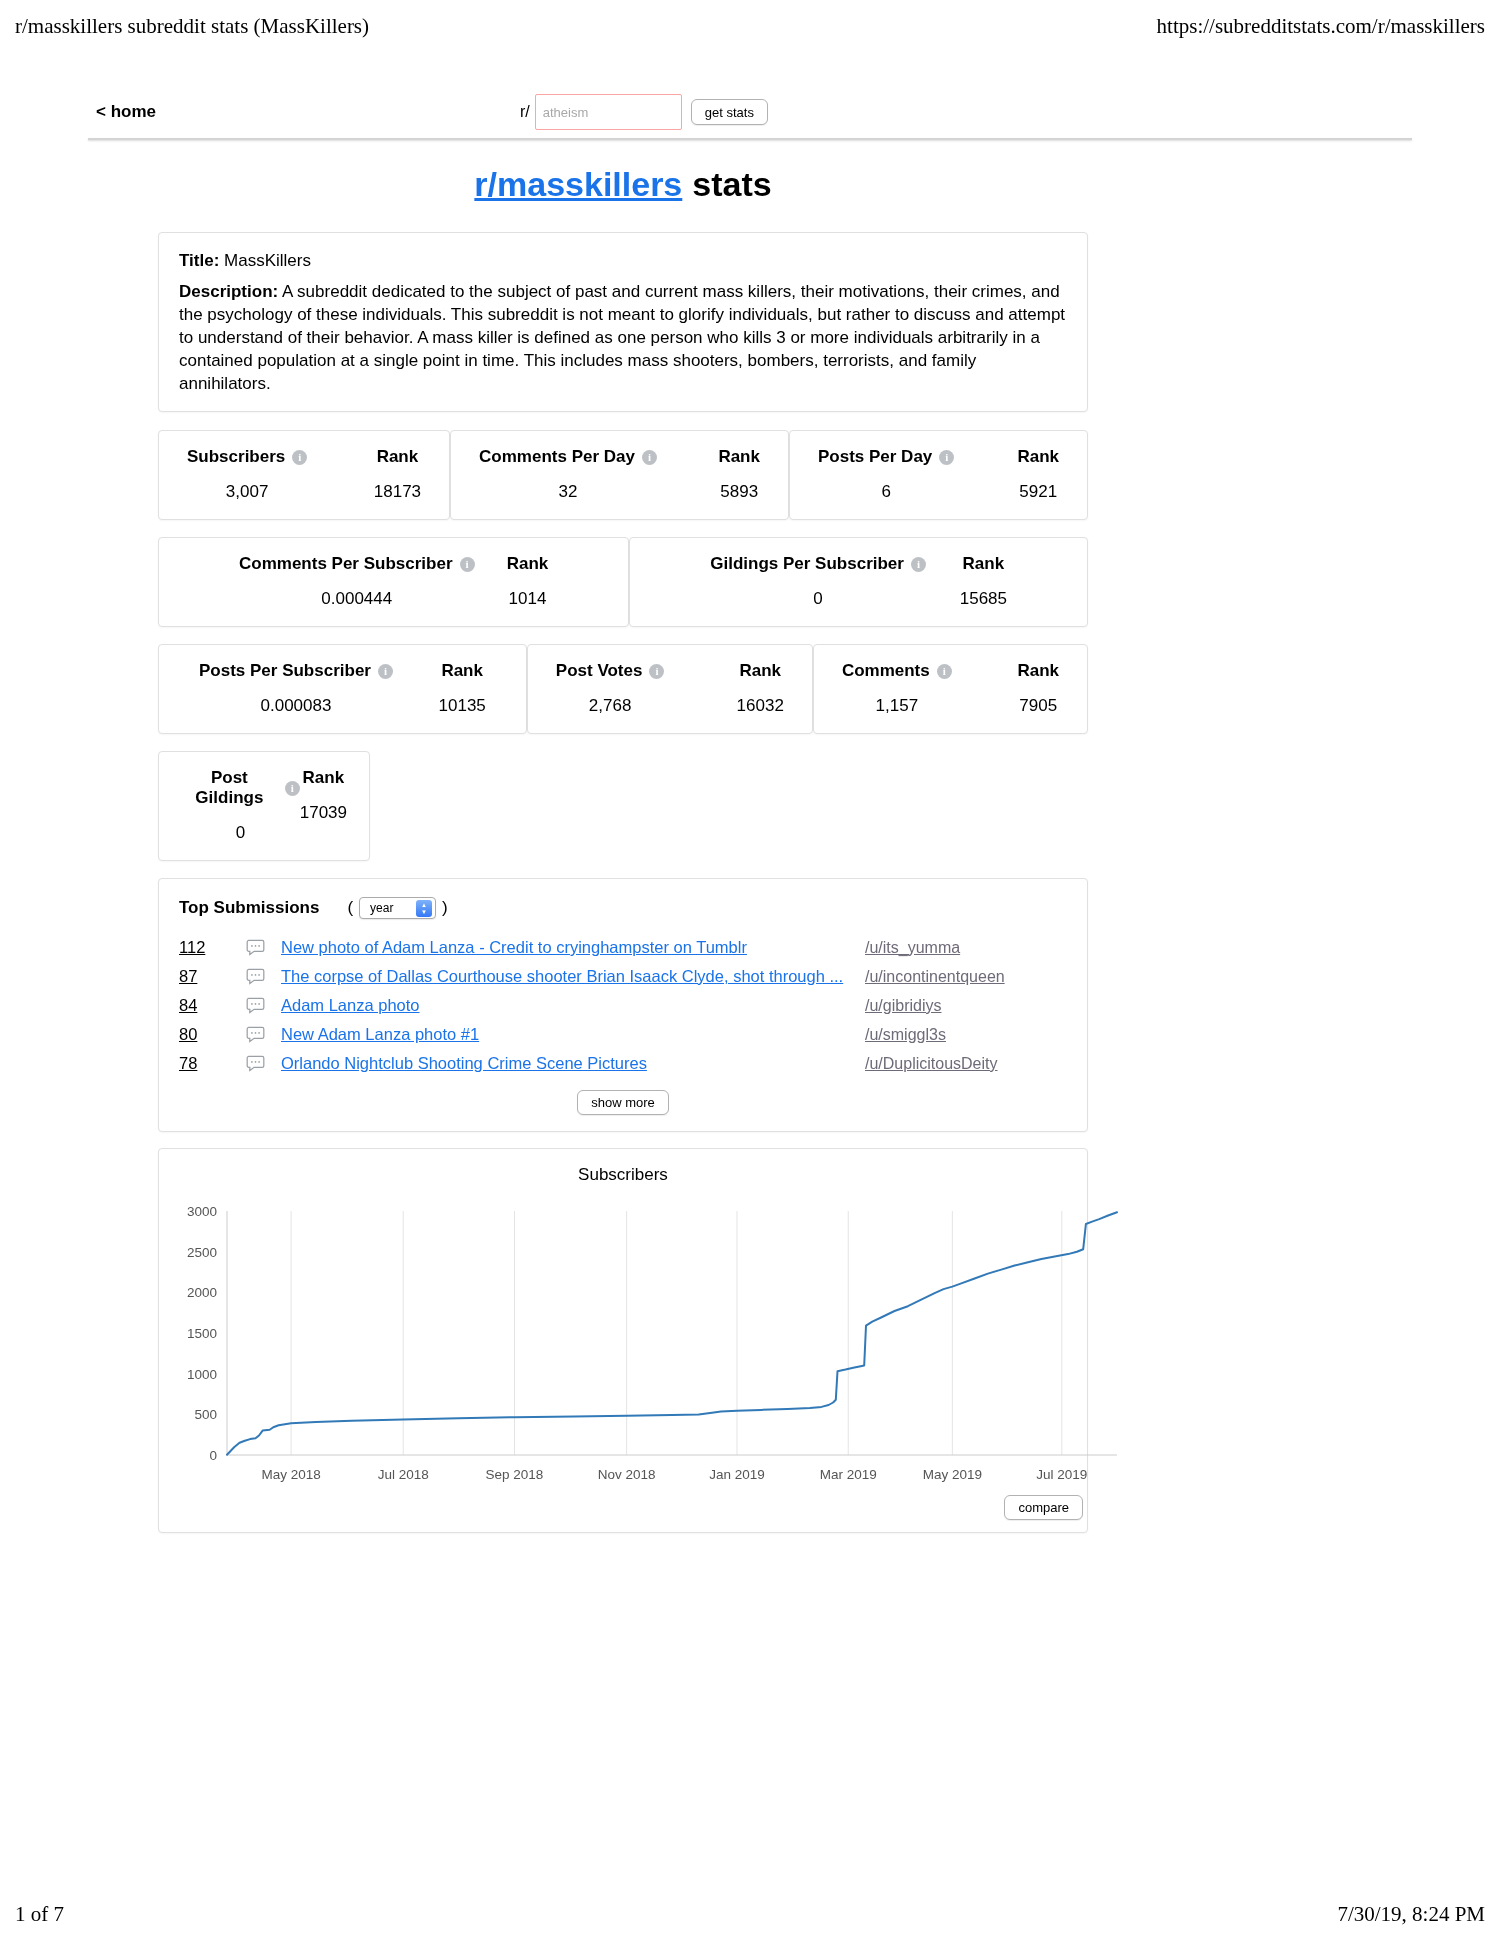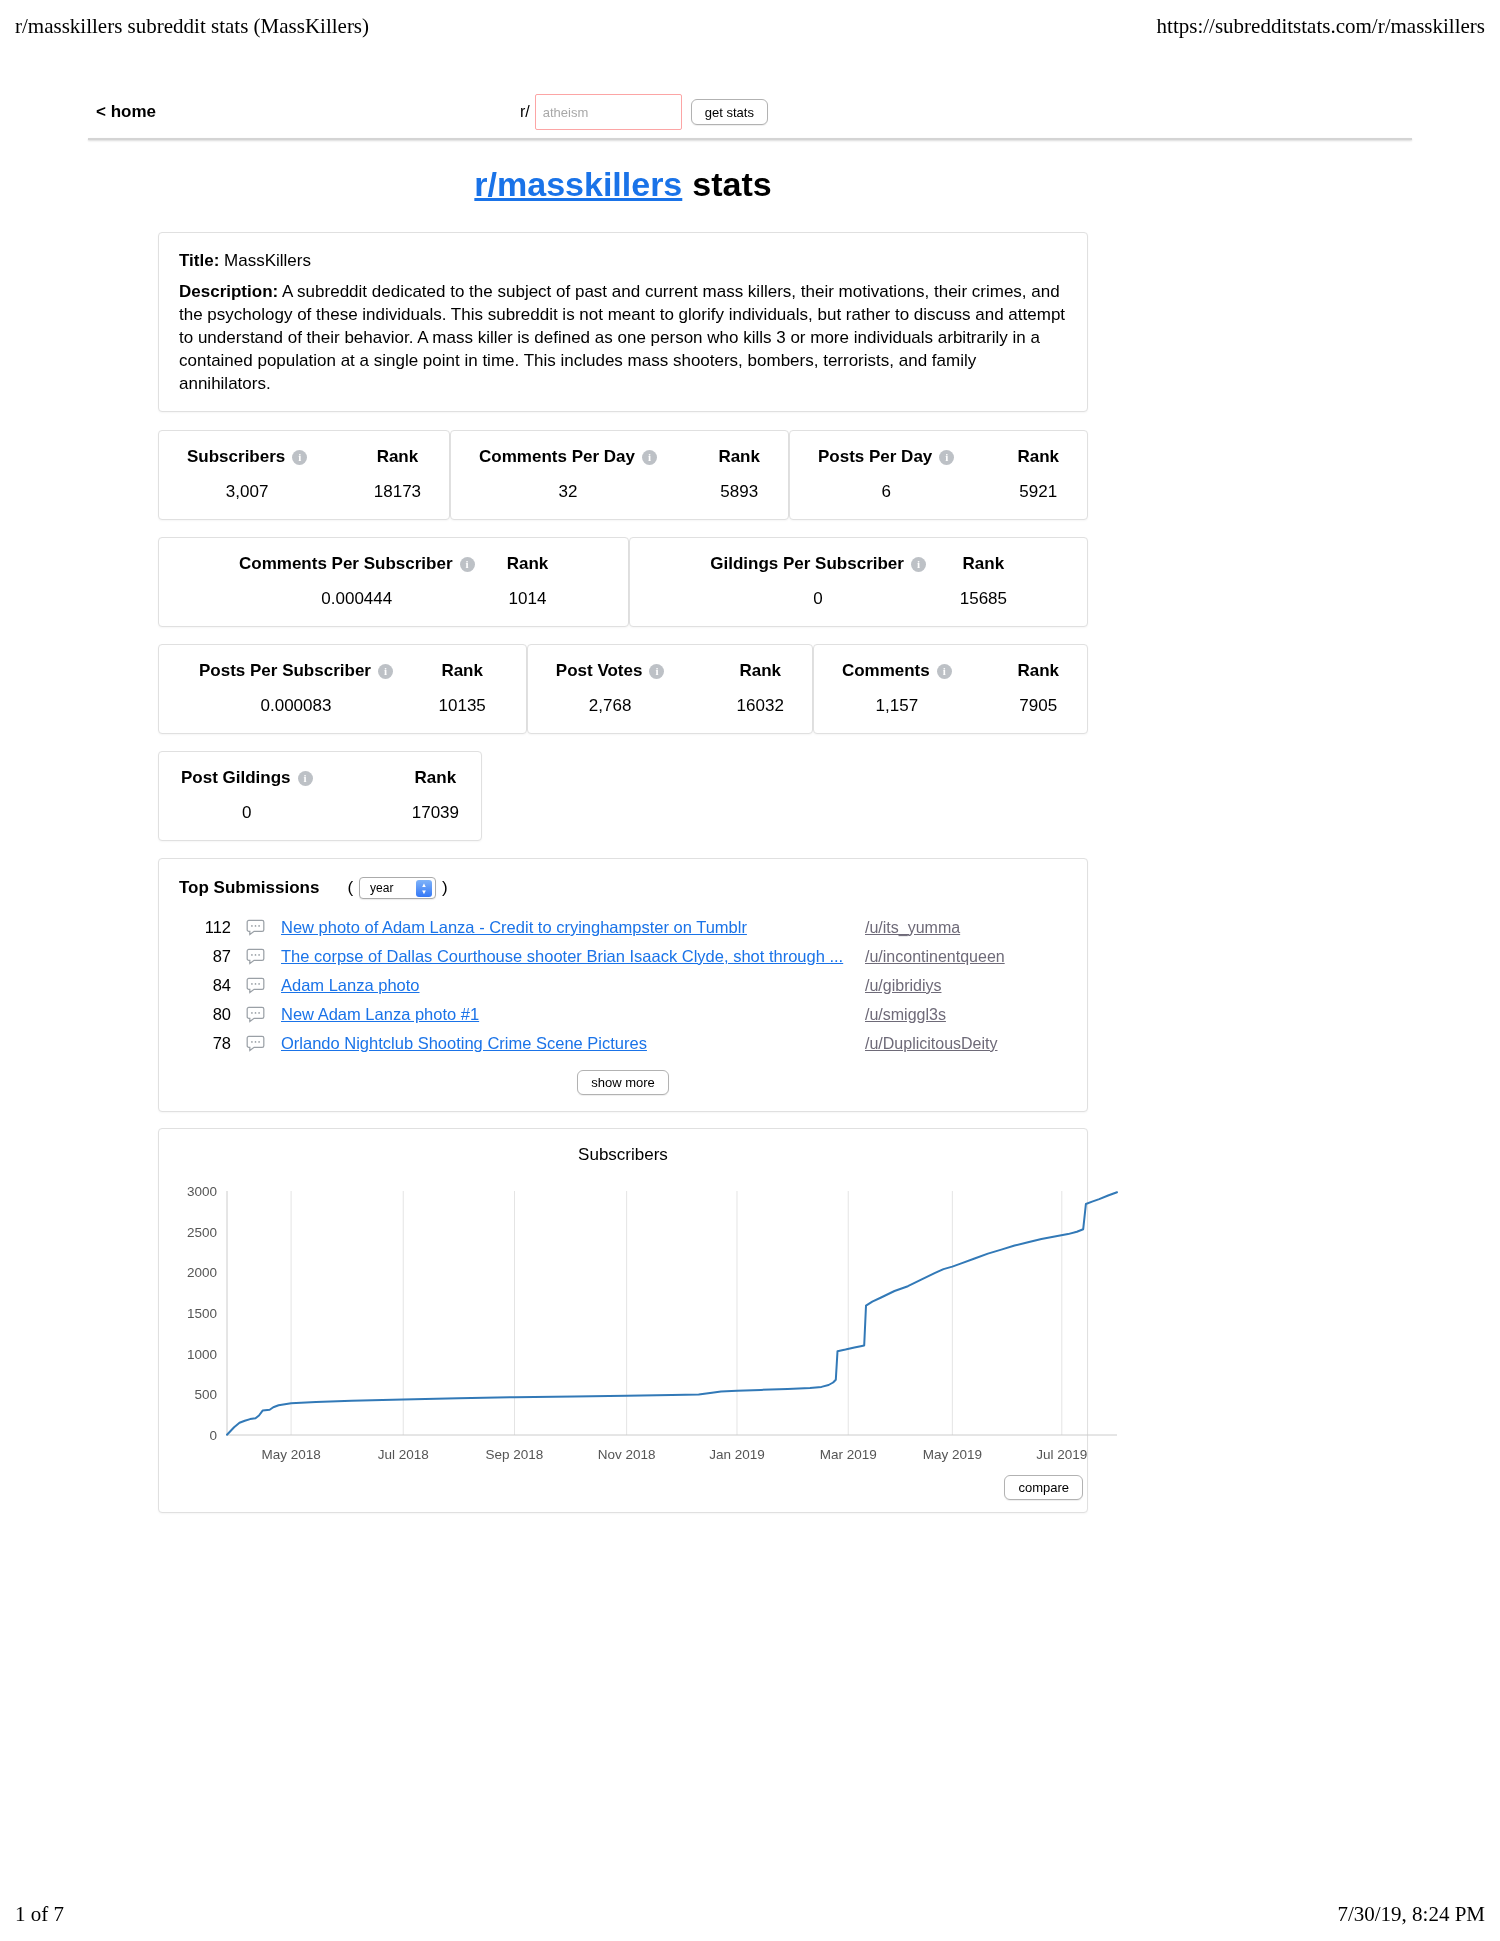"Post Gildings" div.card { width: 324px -> 212px }
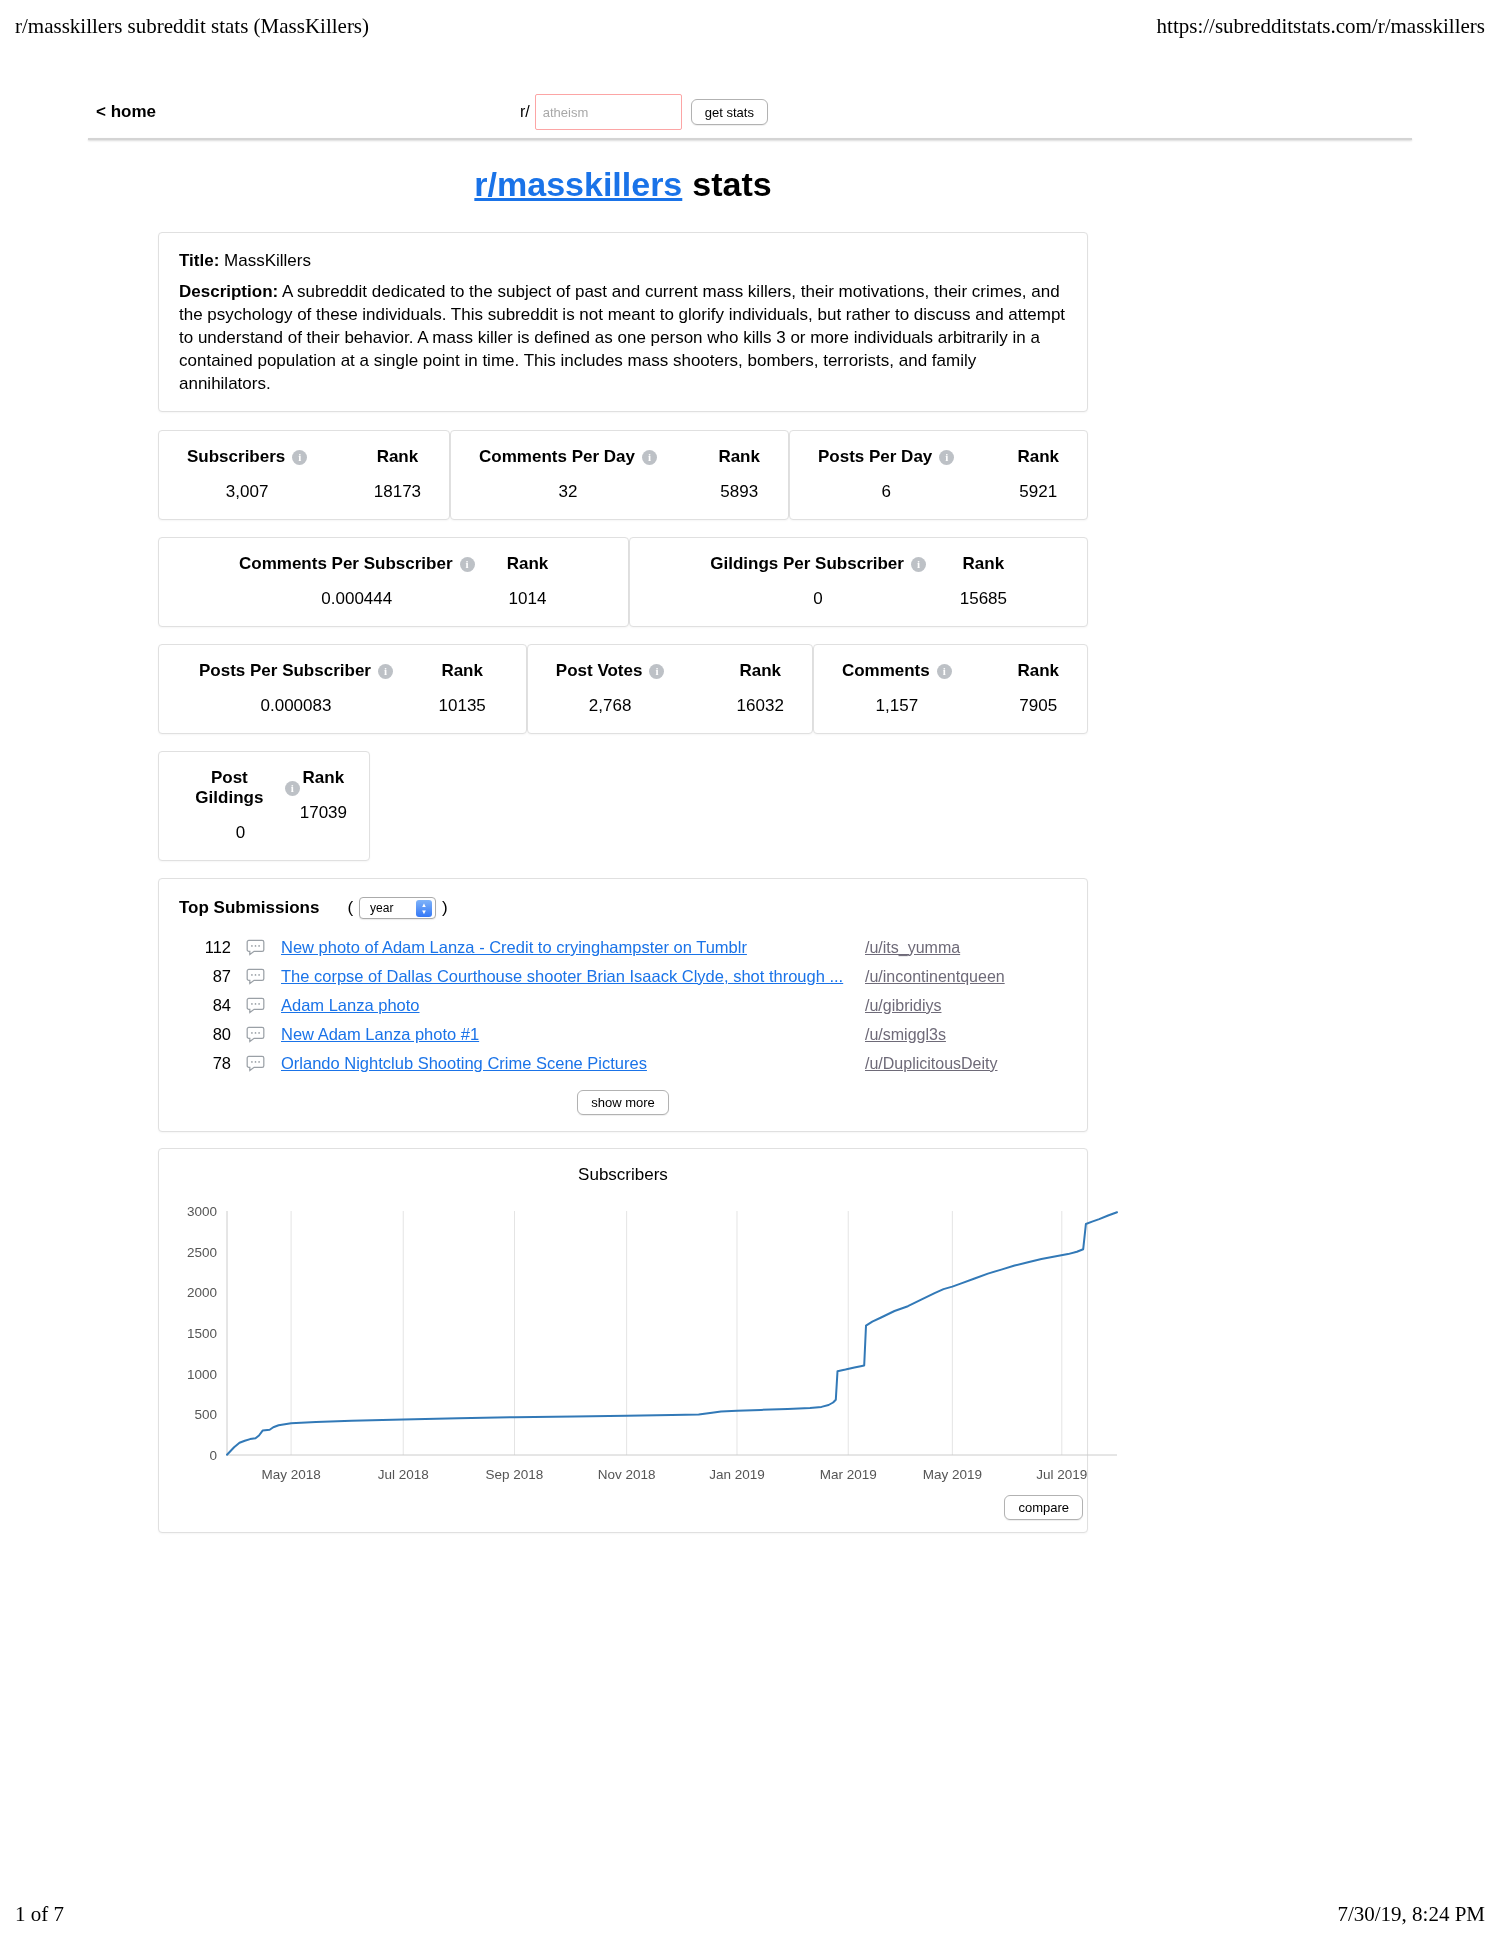"112" .sub-score { text-align: right -> none; text-decoration: none -> underline }
